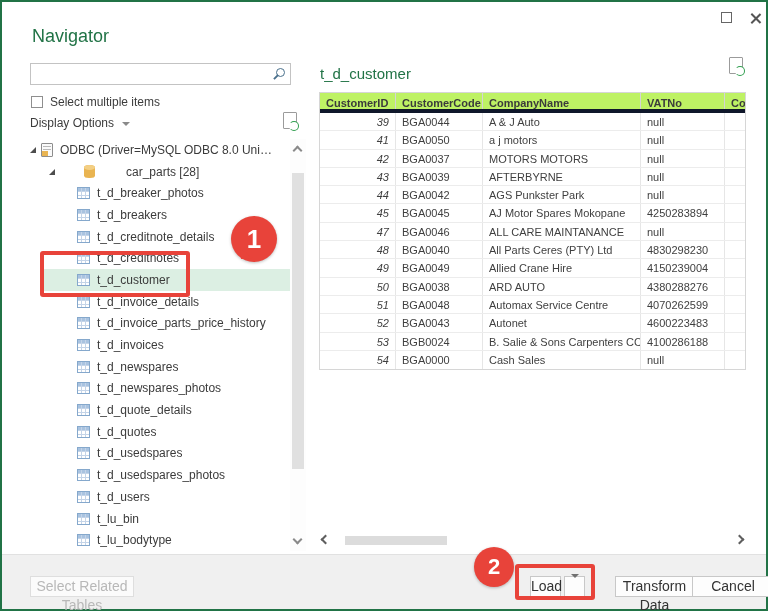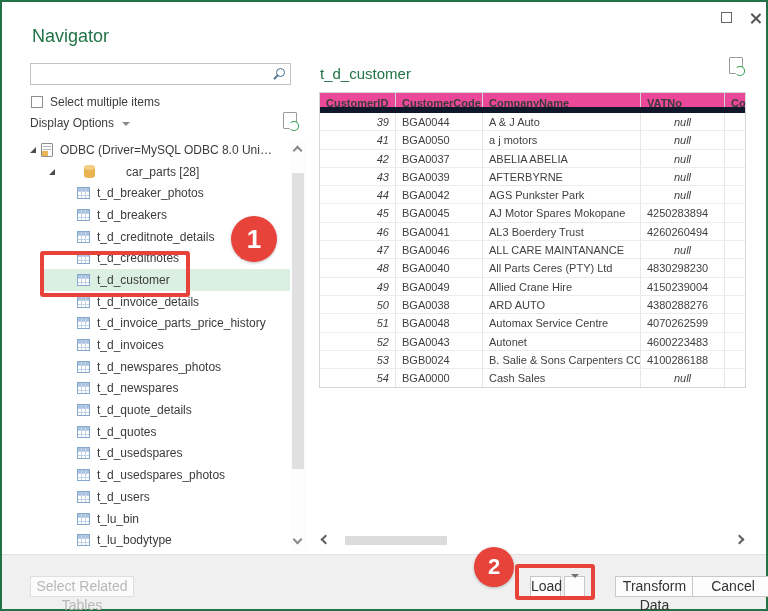"CustomerID" .g-head { background: #ec4899 -> #bef264; border-bottom: 6px solid #0f172a -> 4px solid #0f172a }
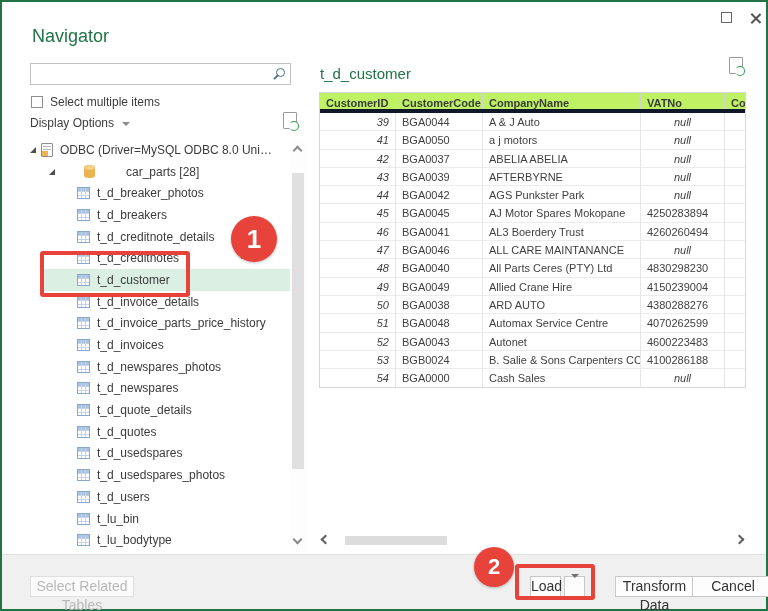"null" .nullv { font-style: italic -> none; text-align: center -> left }
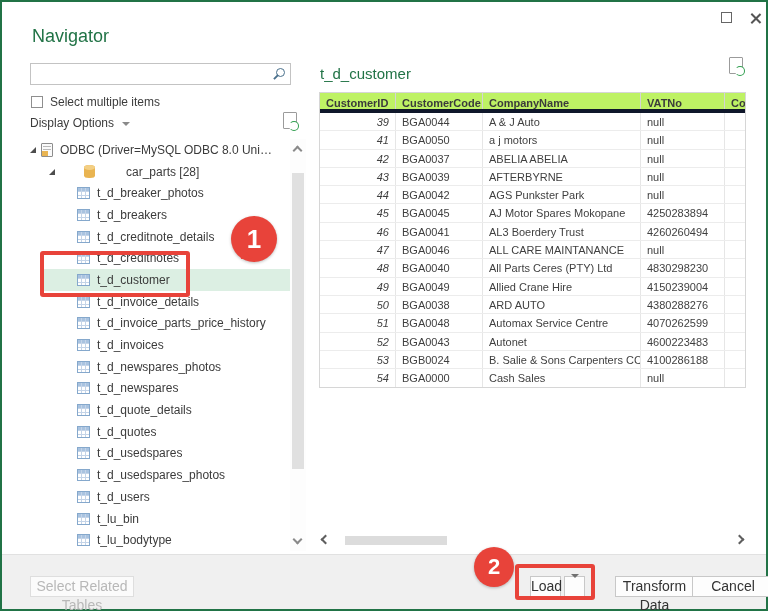"ABELIA ABELIA" div.g-cell { text: ABELIA ABELIA -> MOTORS MOTORS }
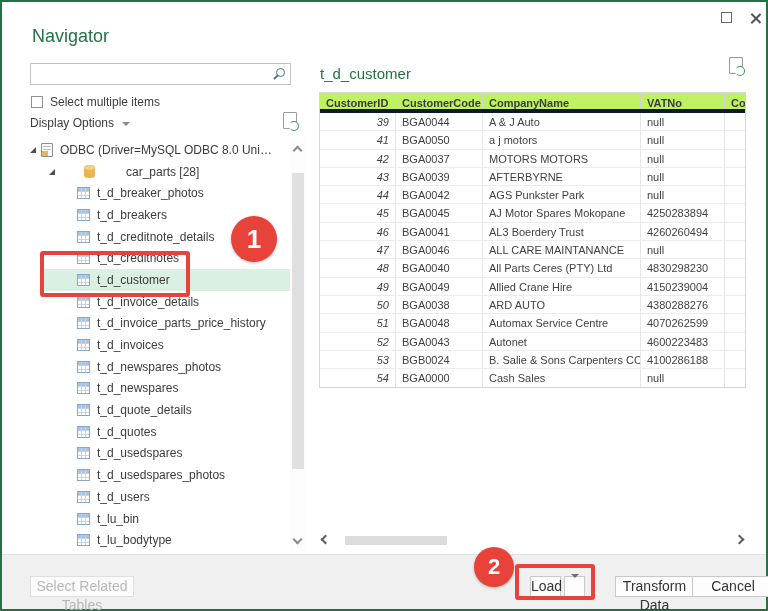"46" div.g-row { html: <div> <div>46</div> <div>BGA0041</div> <div>AL3 Boerdery Trust</div> <div>4260260494</div> <div></div> </div> -> none }
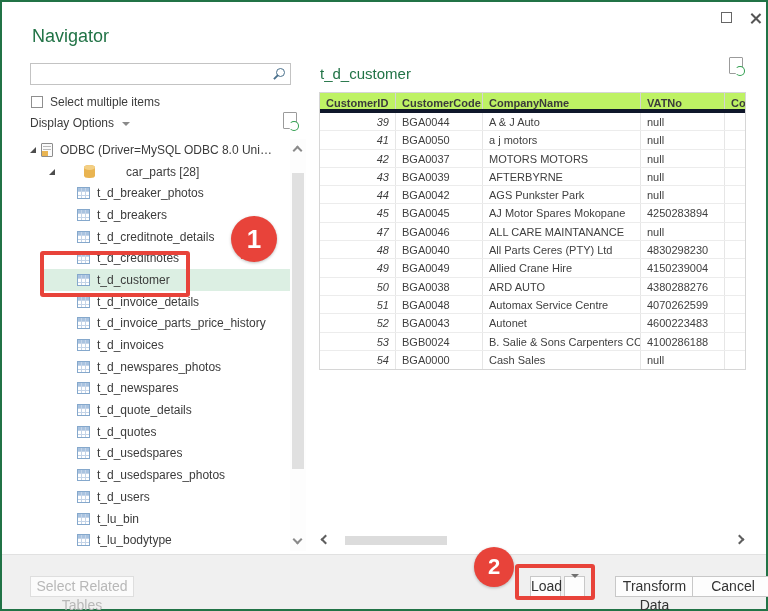"t_d_newspares_photos" div.tree-row { order: before "t_d_newspares" -> after "t_d_newspares" }
